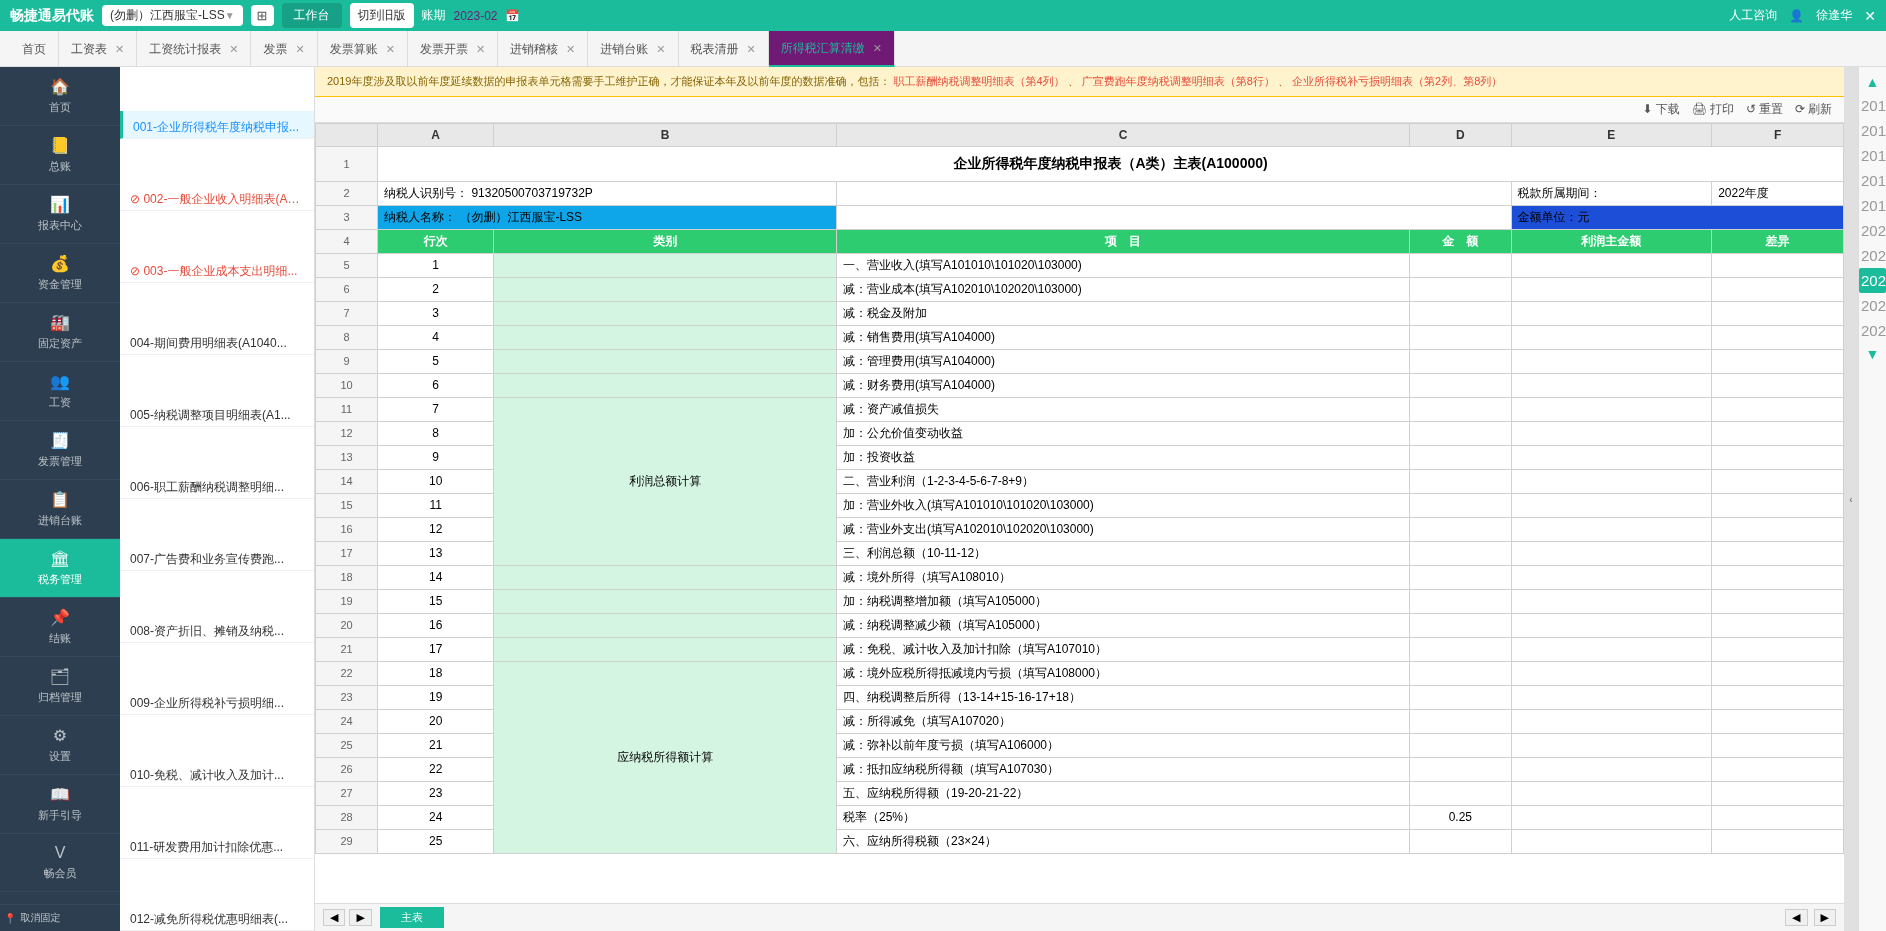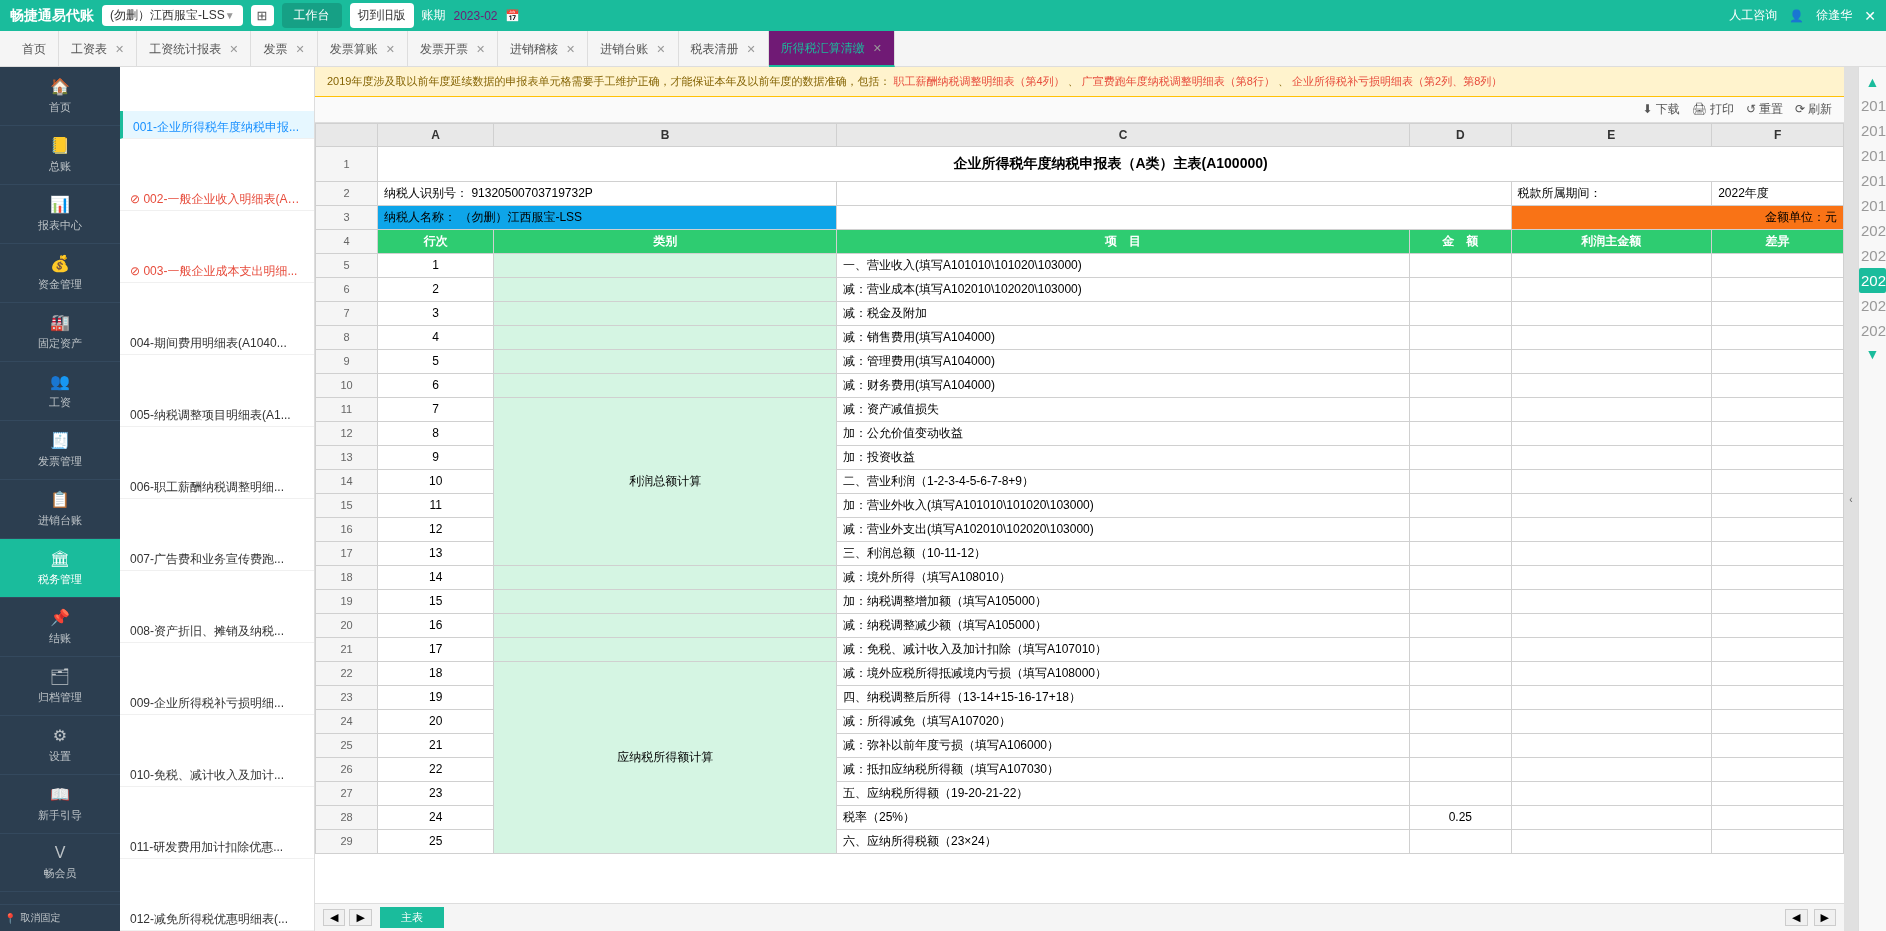"金额单位：元" td { background: #f97316 -> #1d4ed8; text-align: right -> none }
